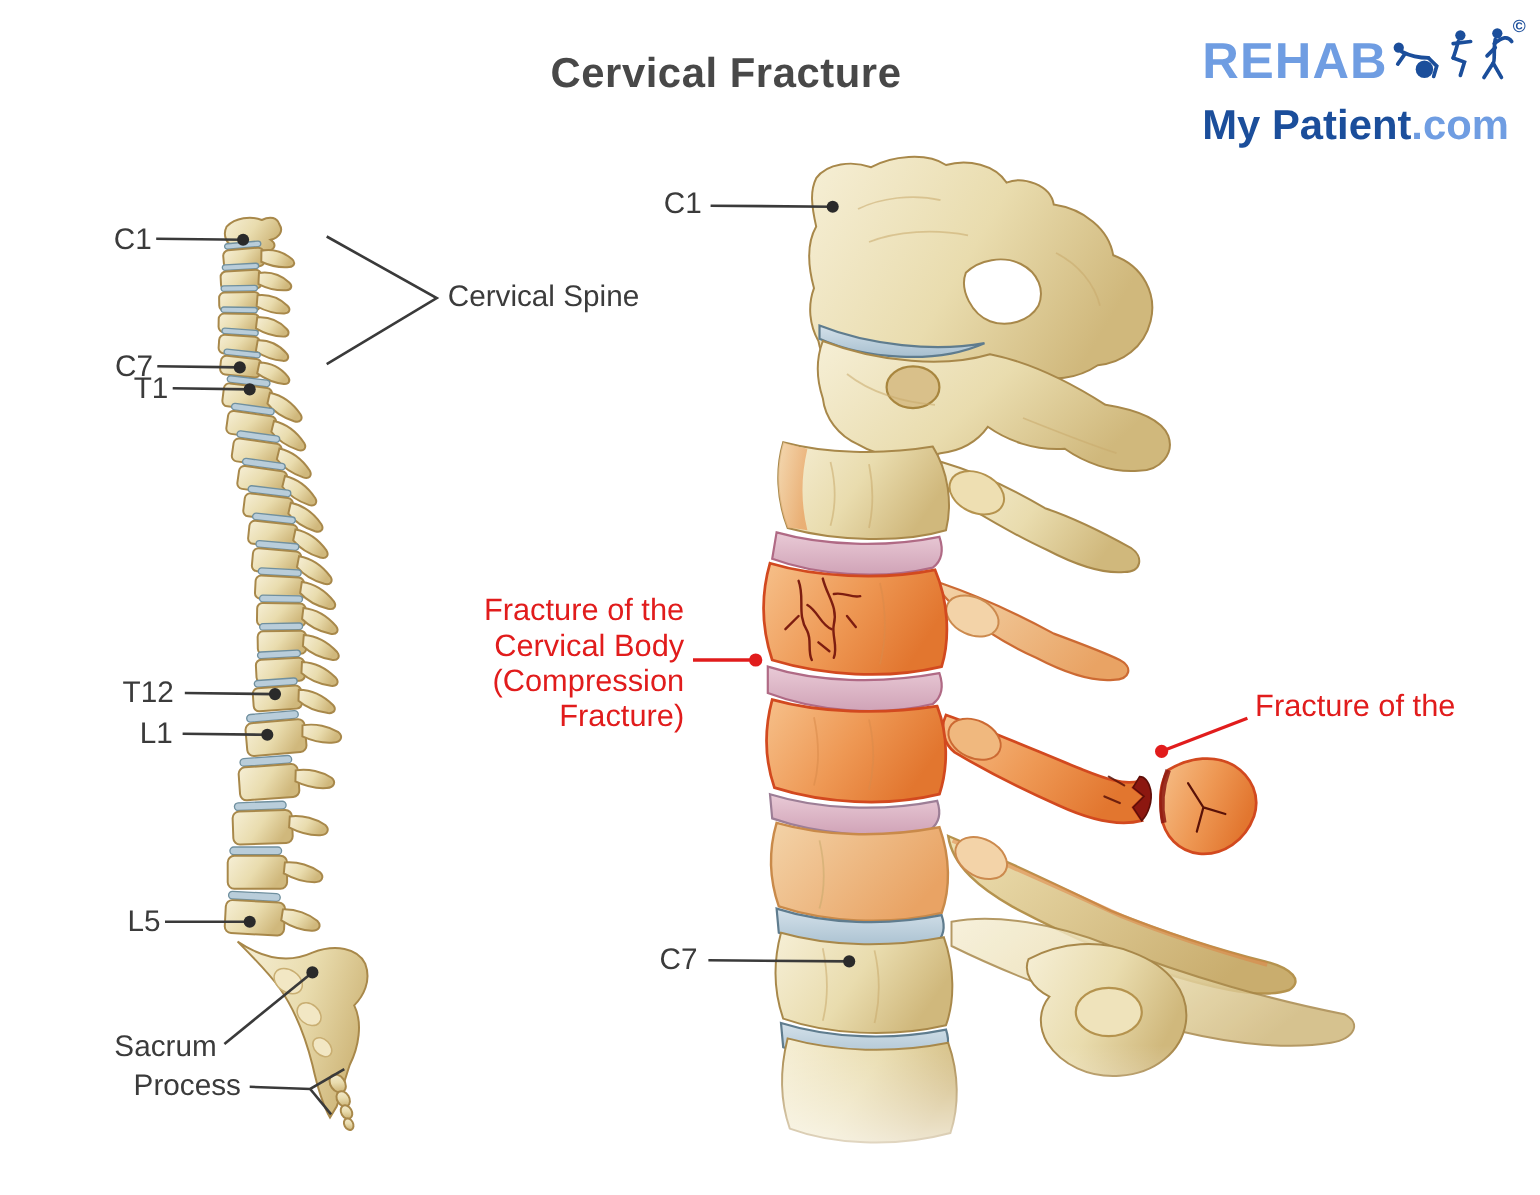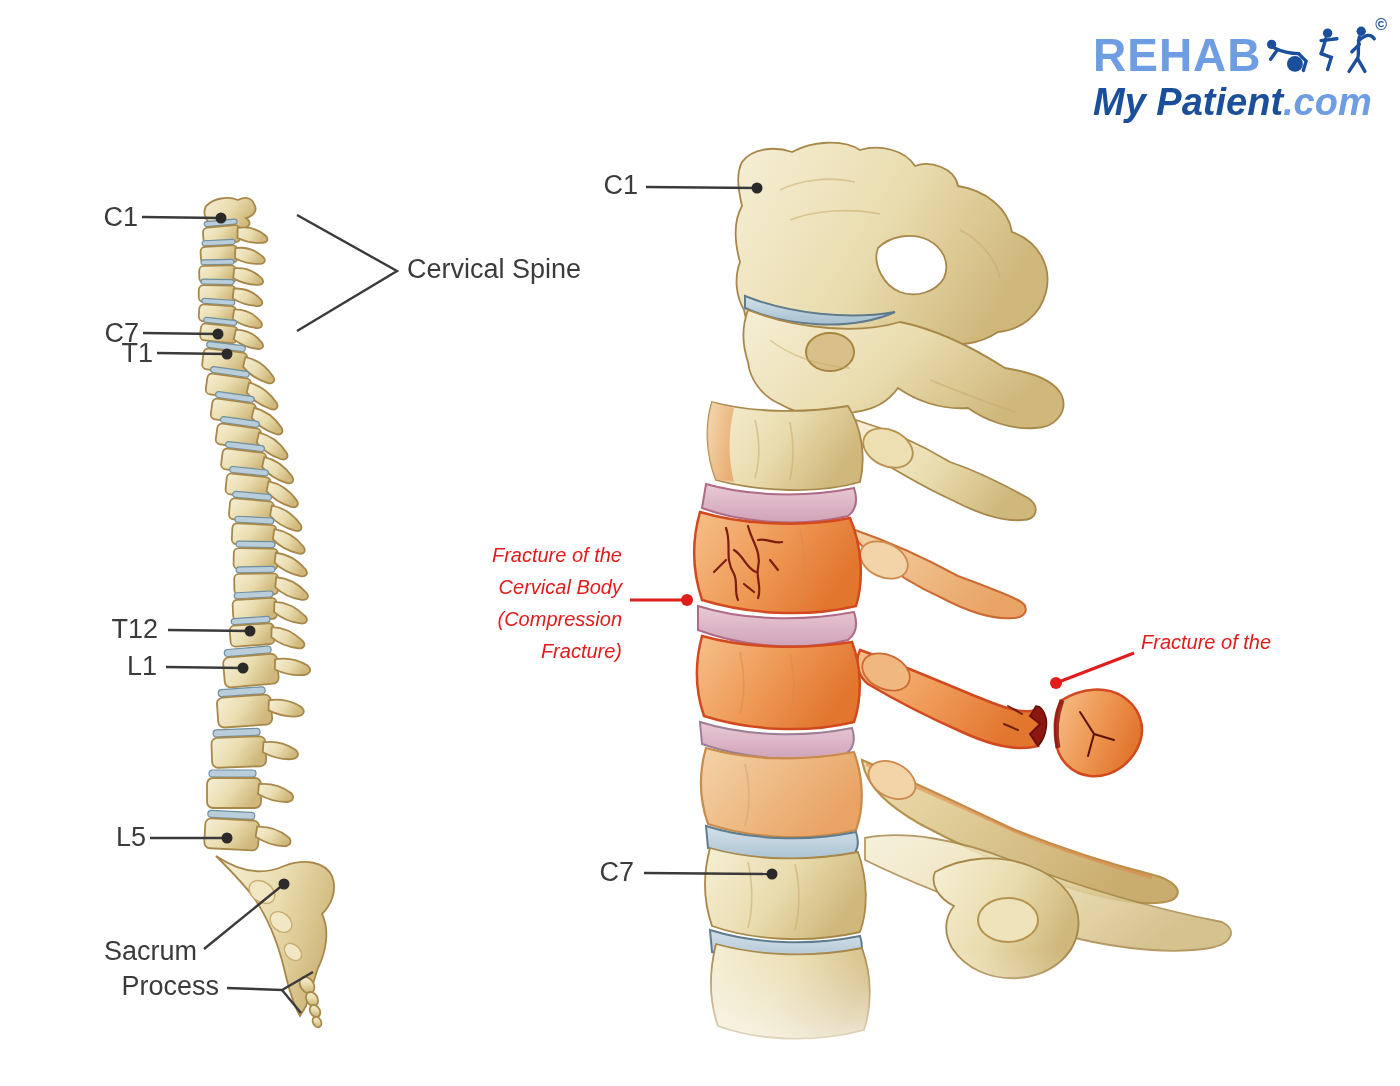"Cervical Fracture" div { html: none -> <div>Cervical Fracture</div> }
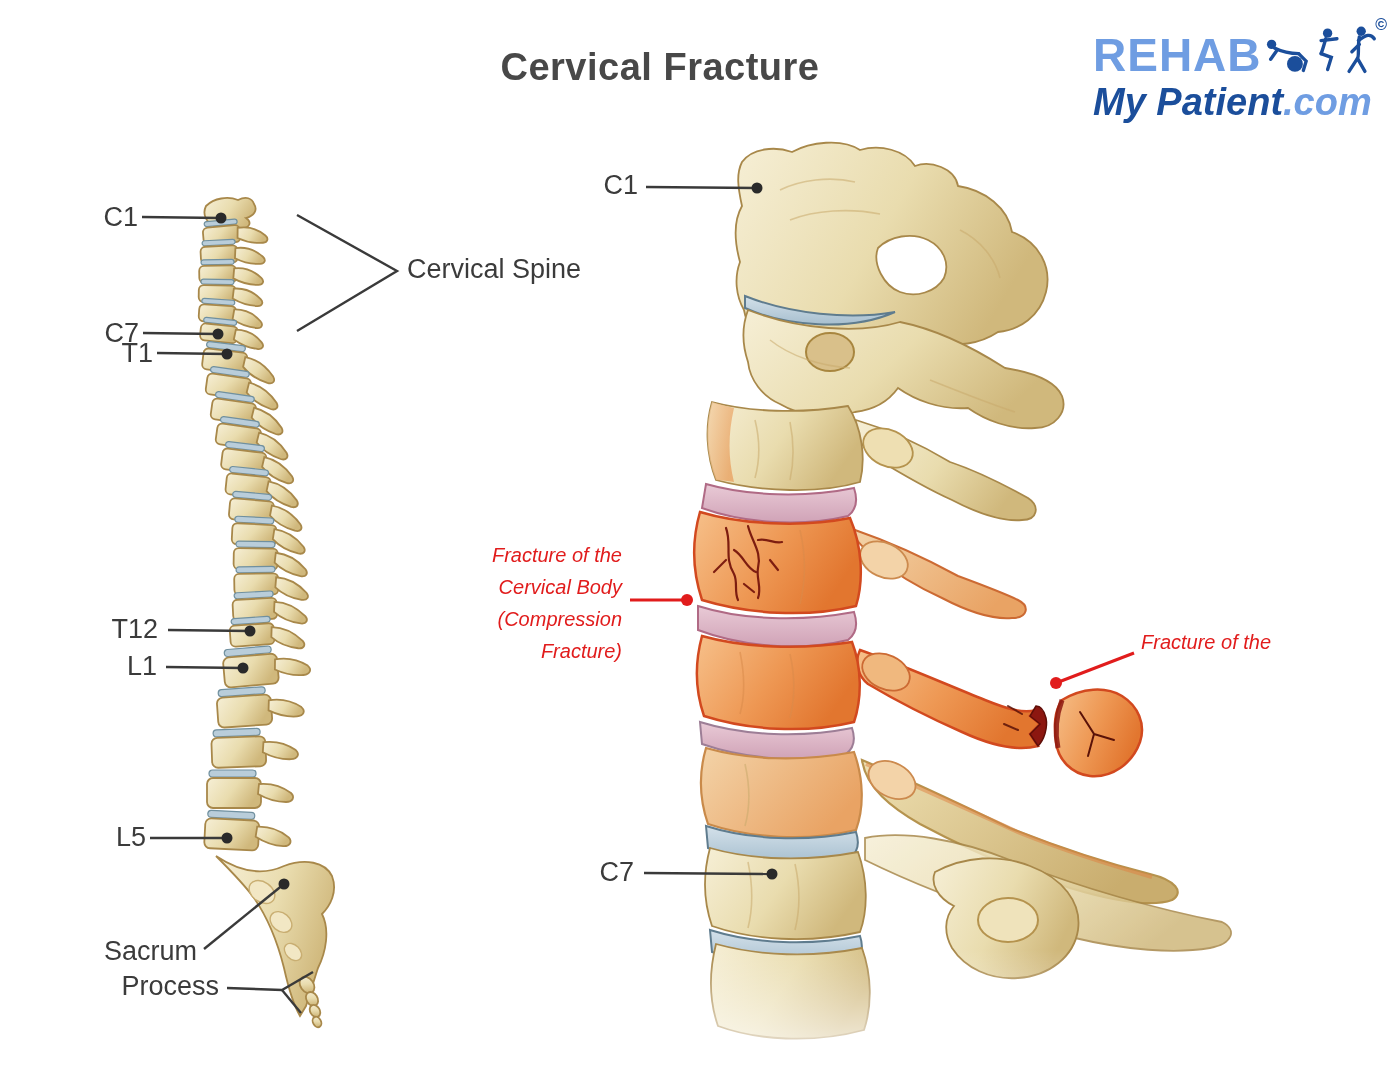"My Patient.com" #logo .row2 { font-style: italic -> none; margin-top: 2px -> 14px }
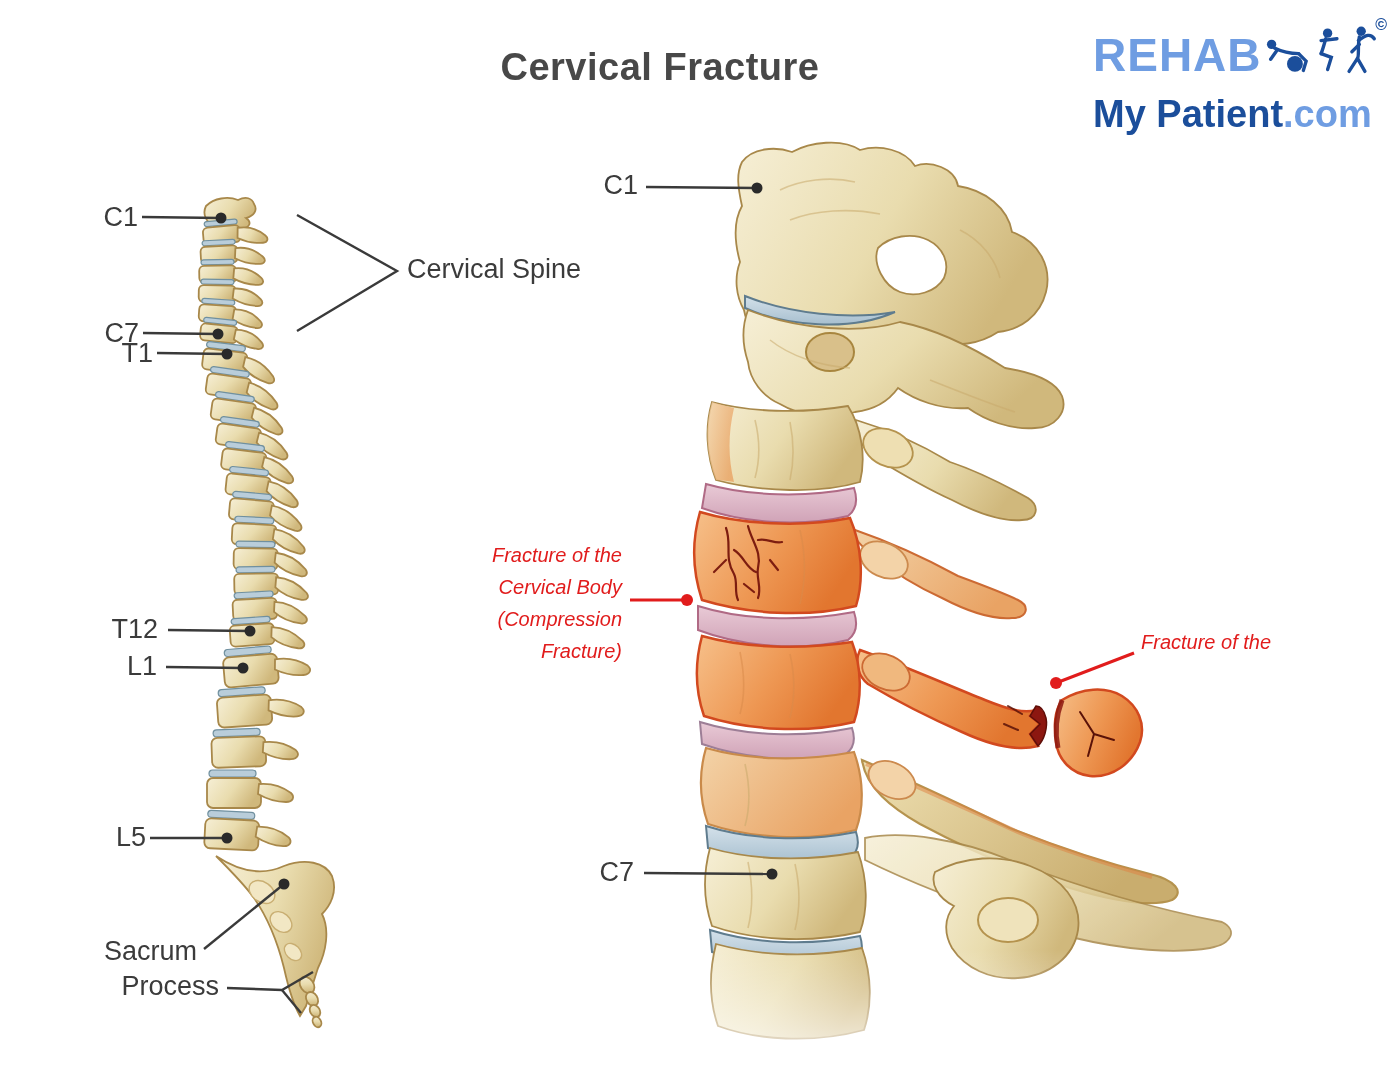"Fracture of the" .lbl-red { font-size: 20px -> 28px; font-style: italic -> none }
